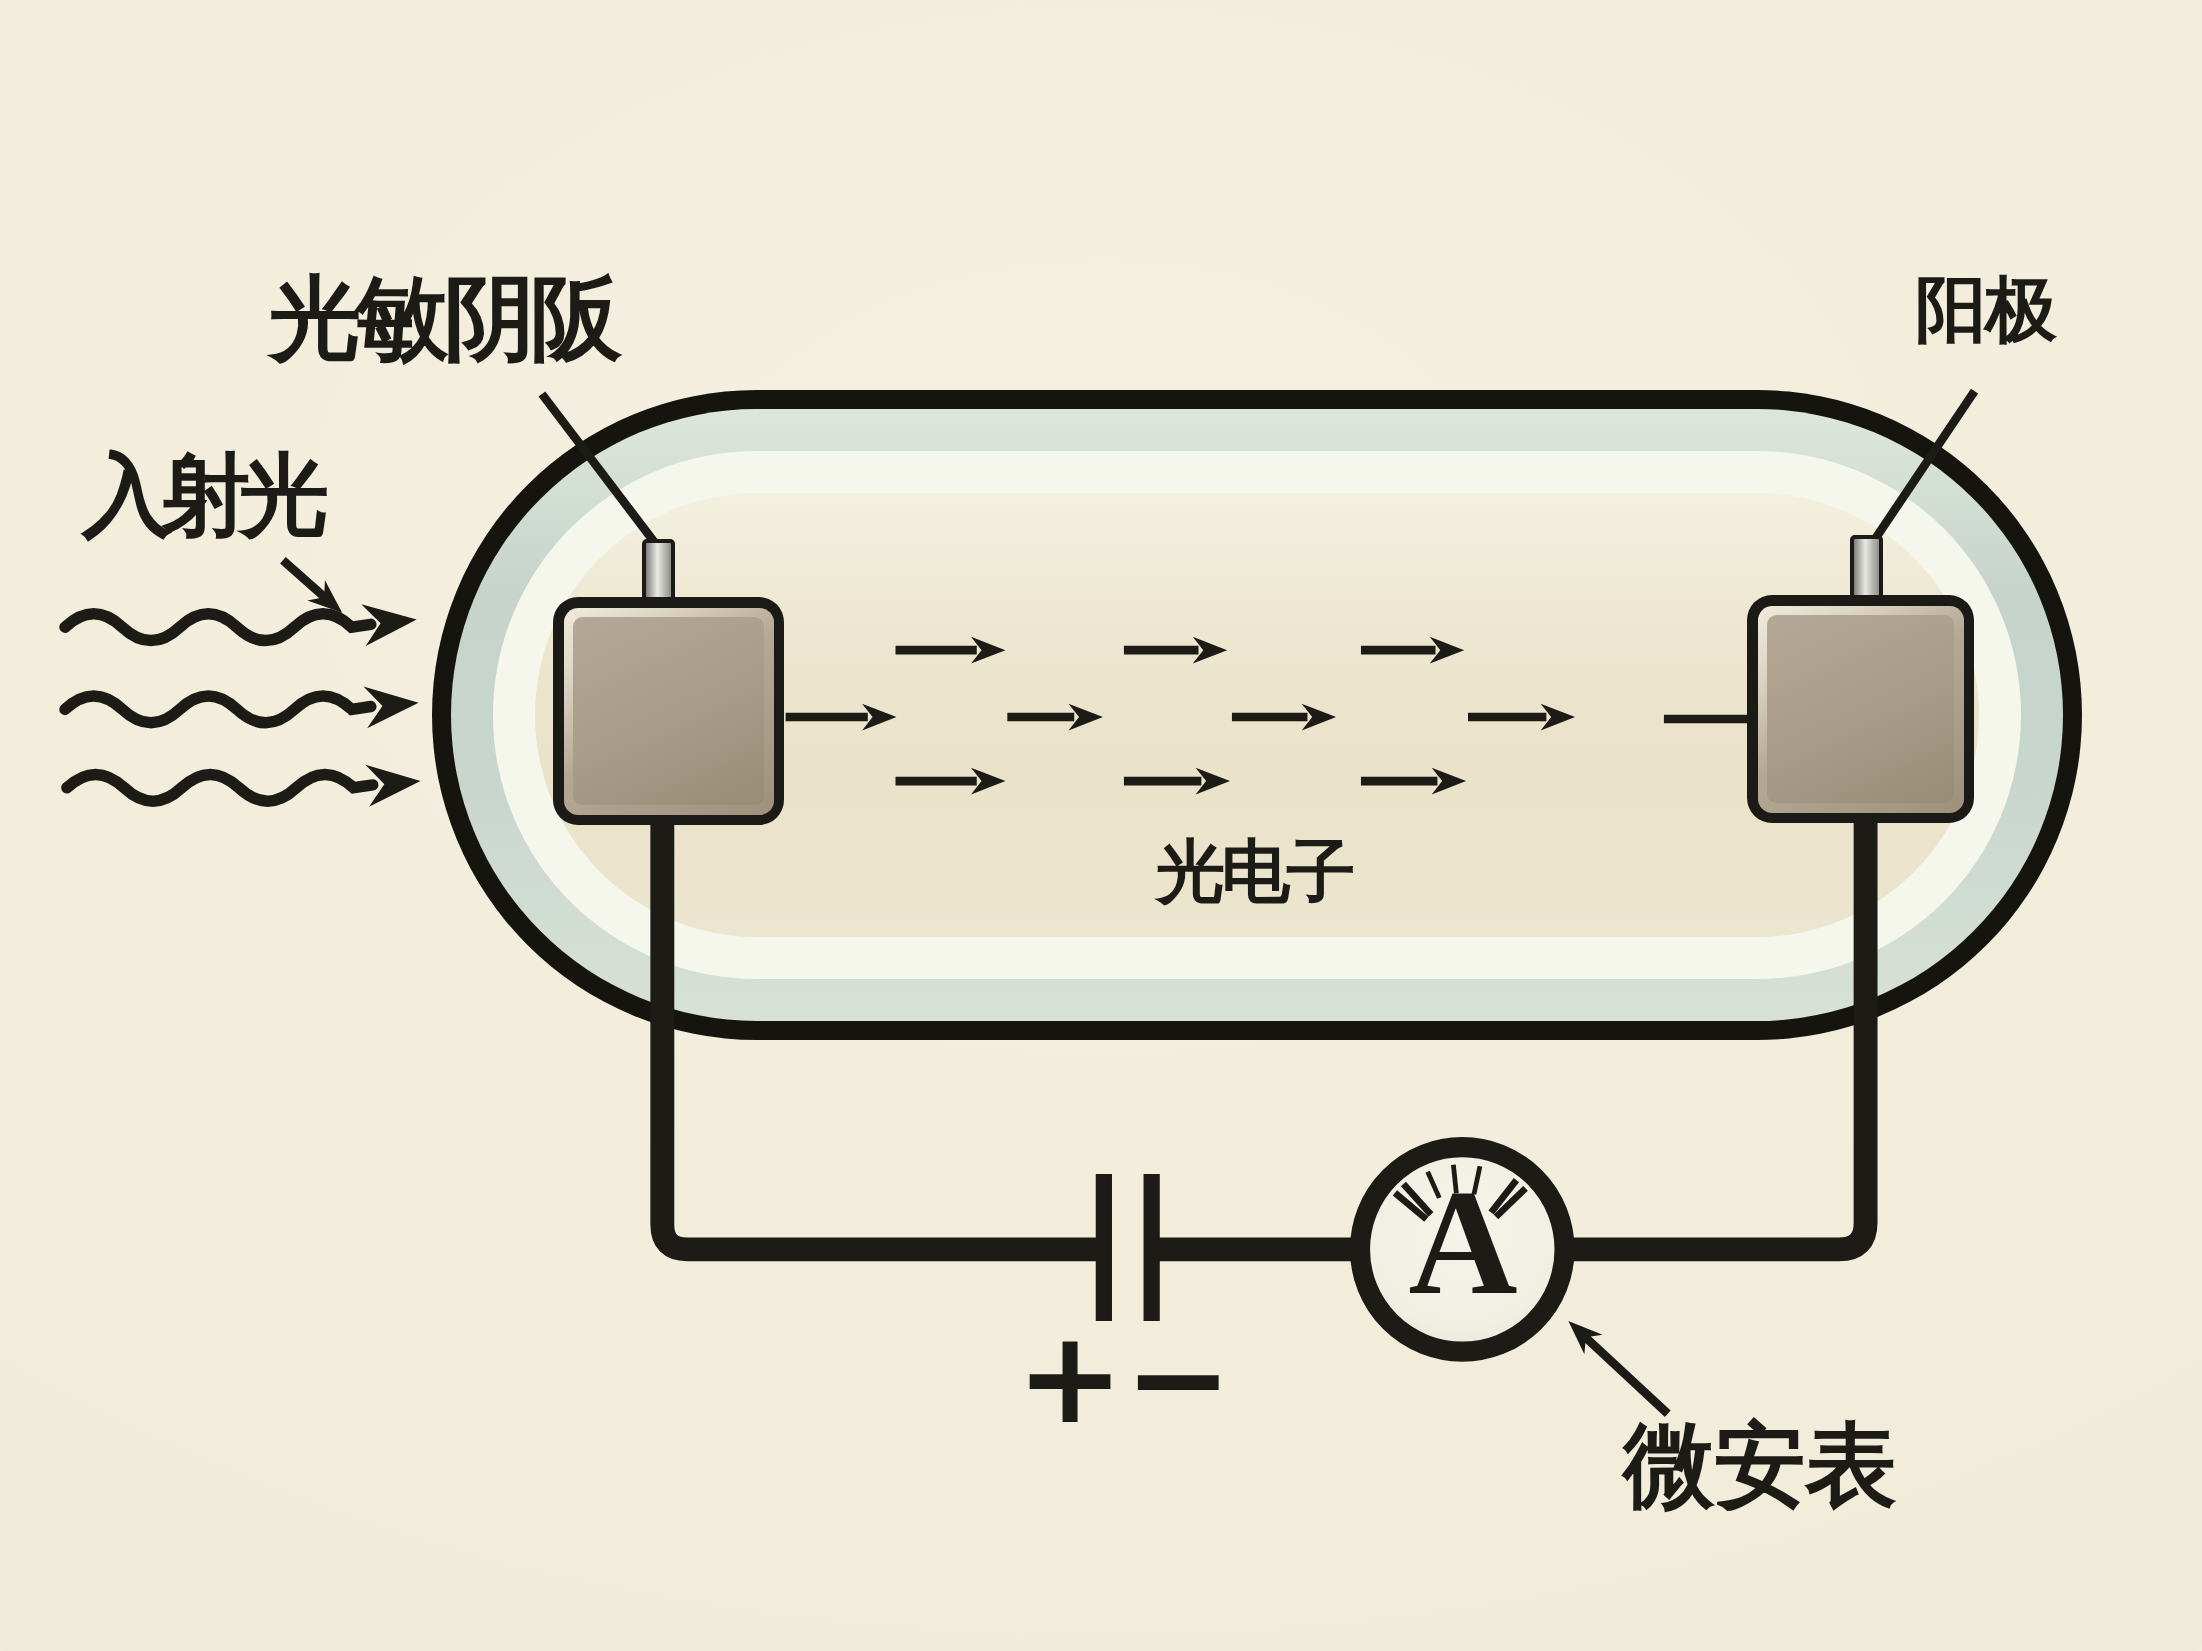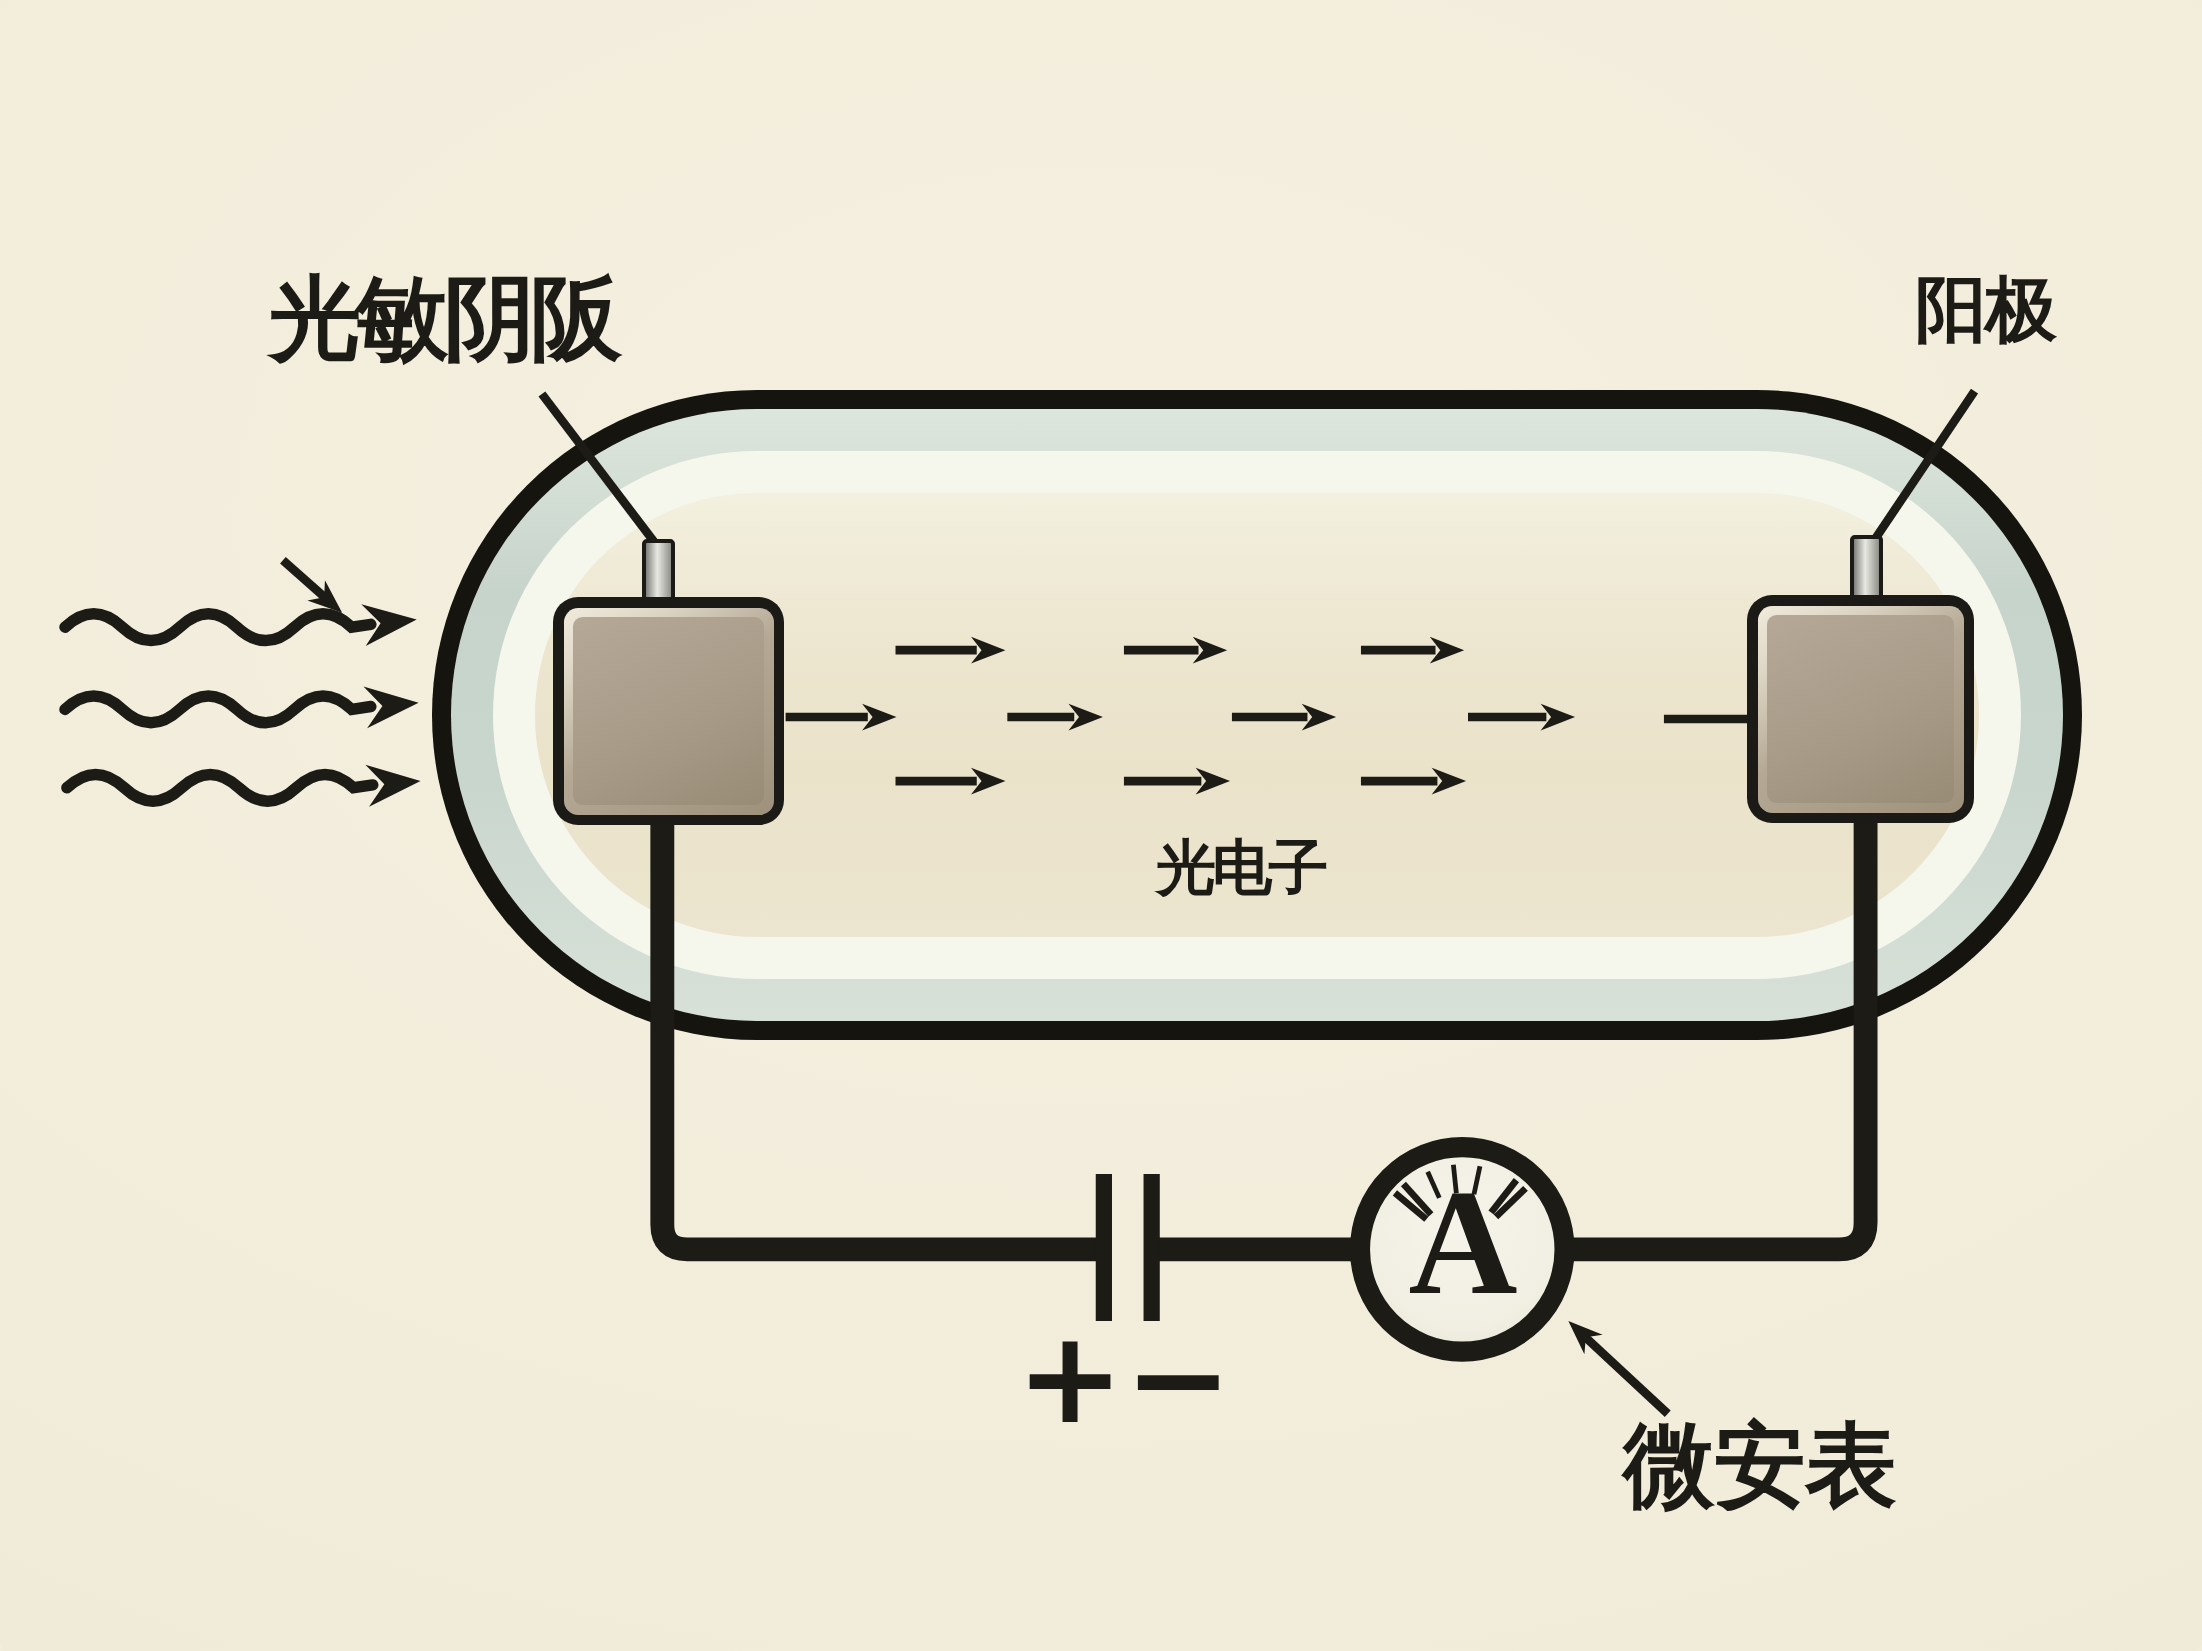"入射光" div.lbl { html: none -> <div>入射光</div> }
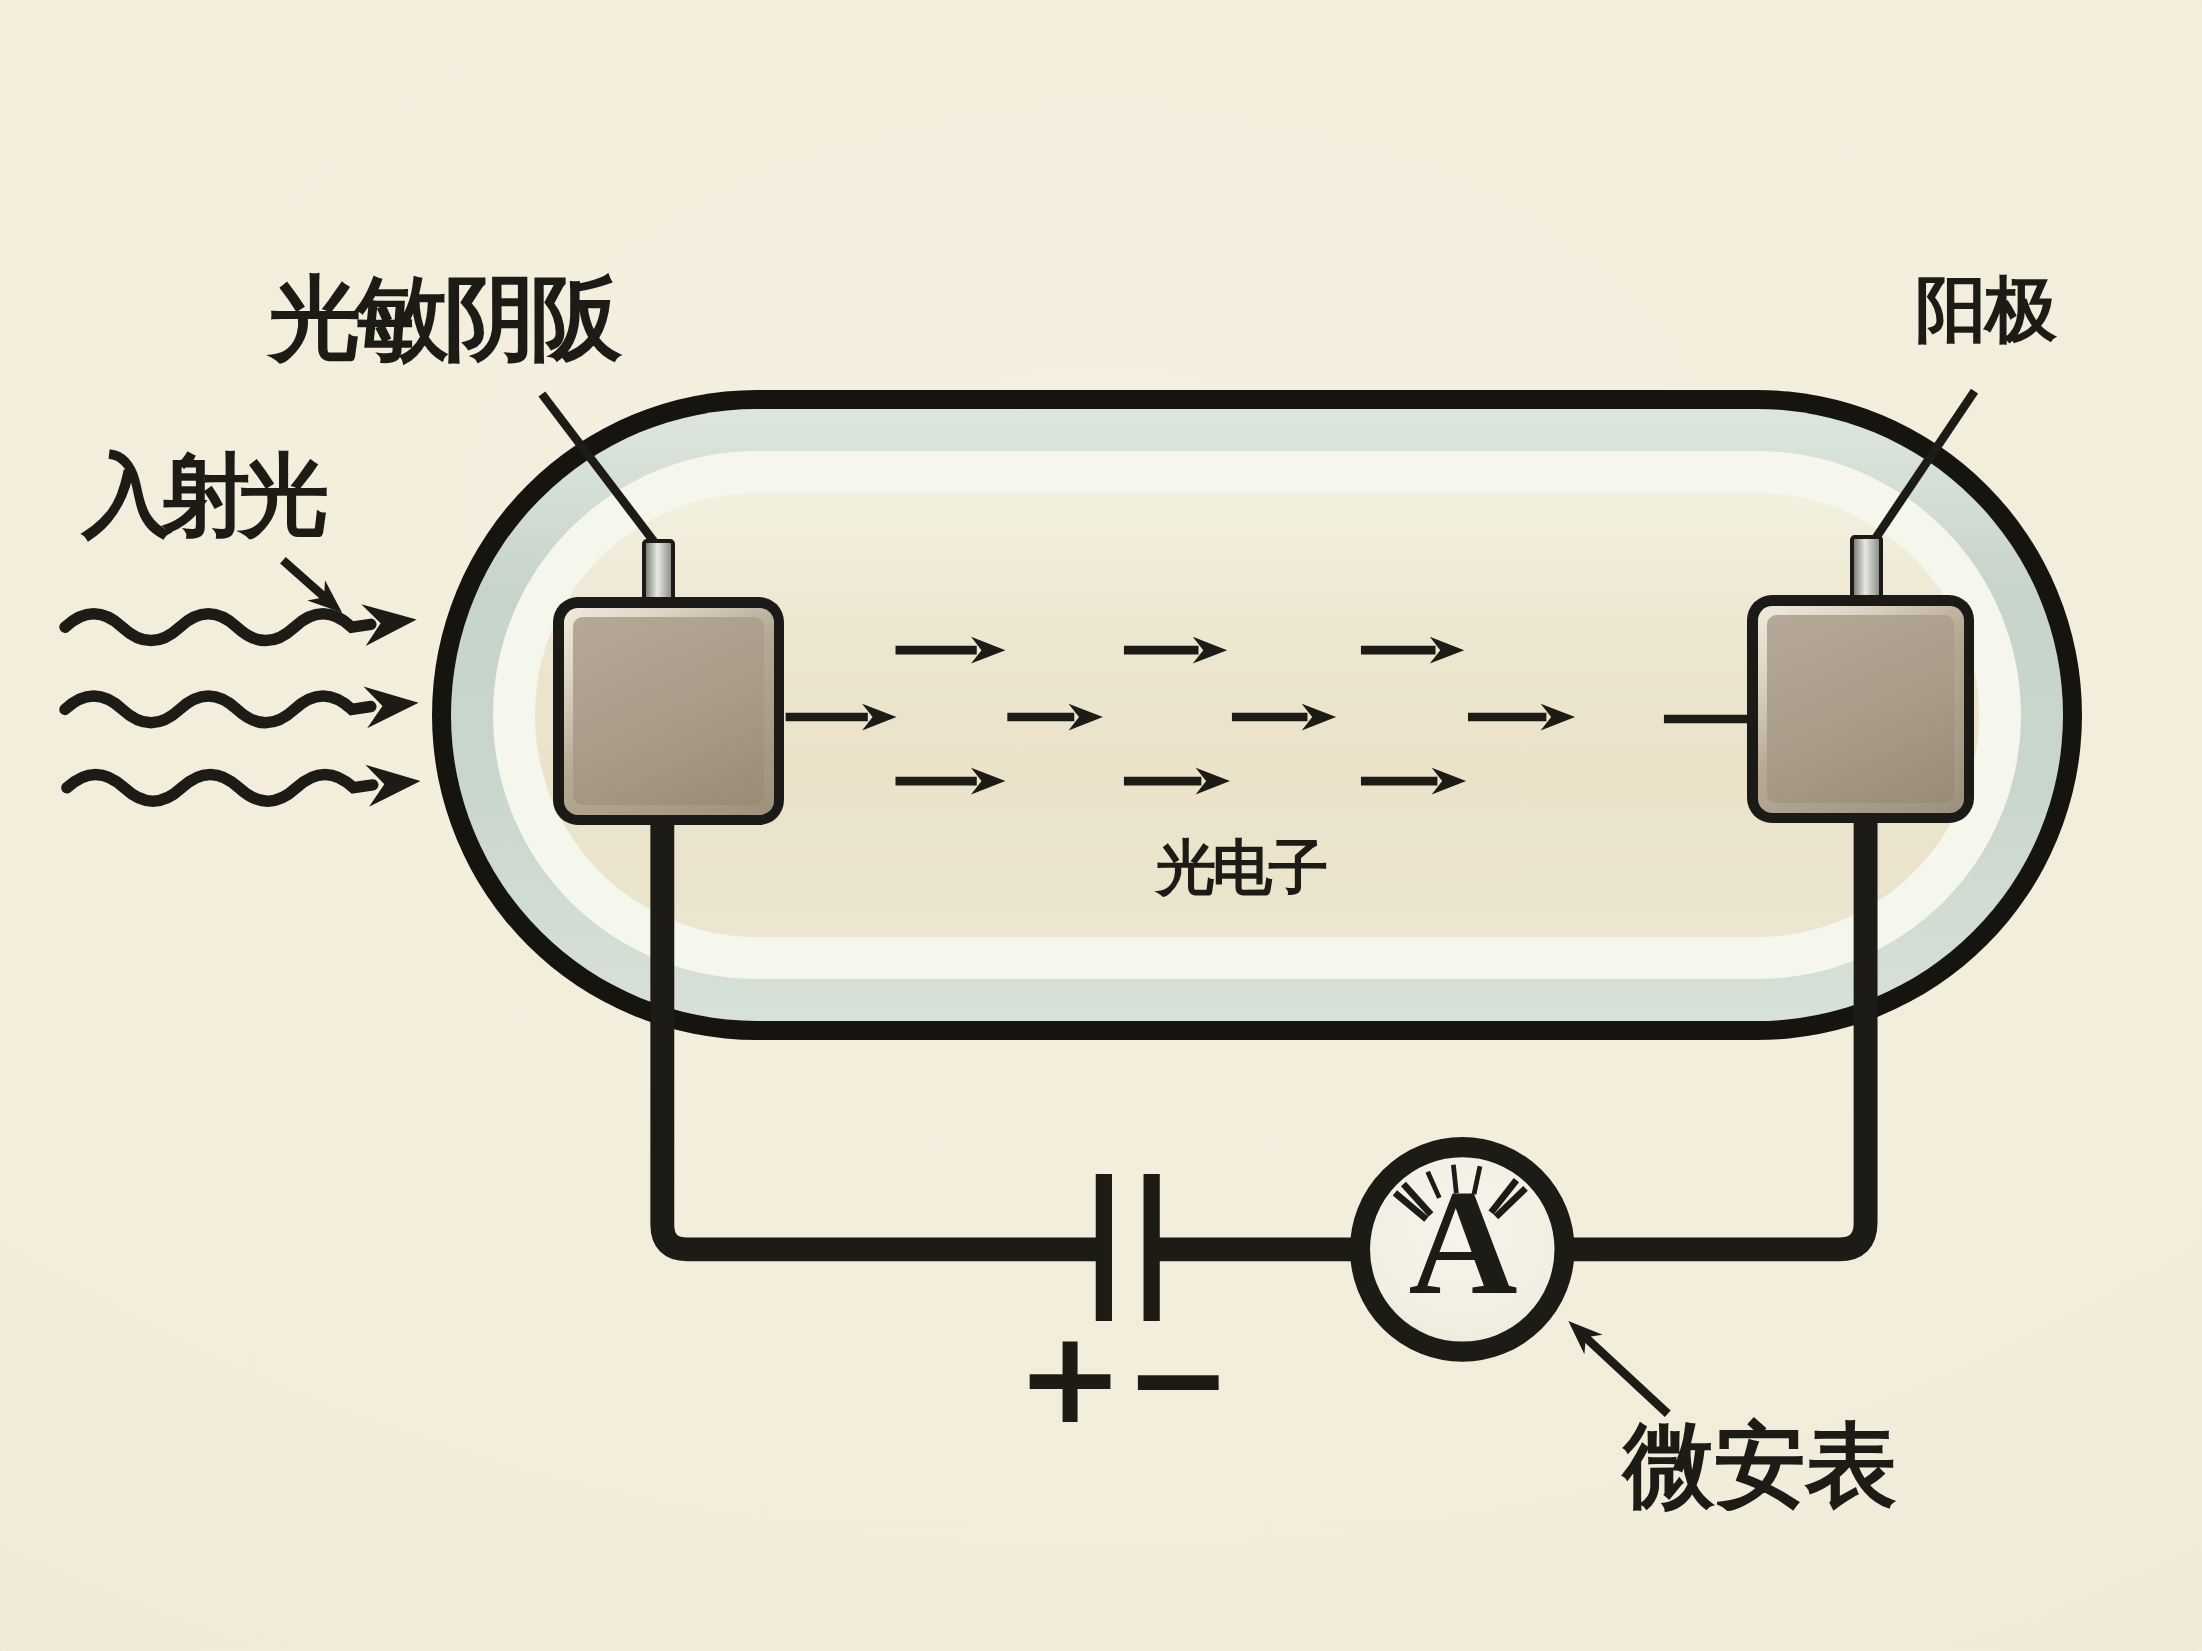"光电子" .lbl-photoelectrons { font-size: 60px -> 69px }
